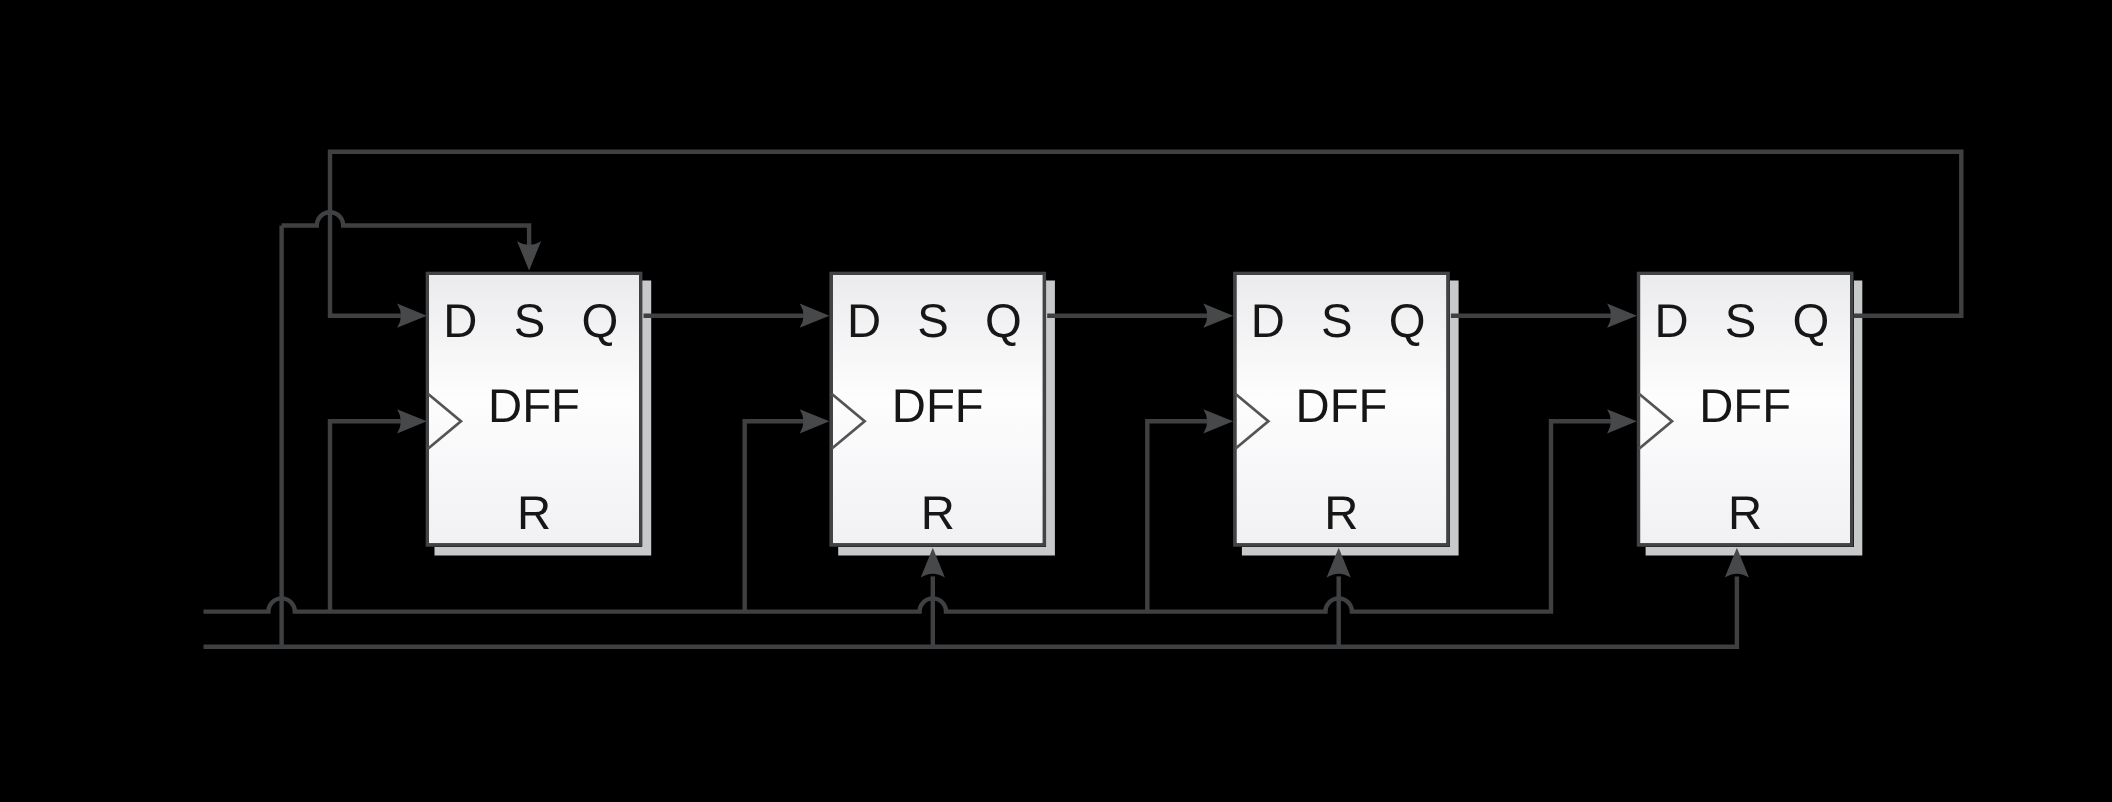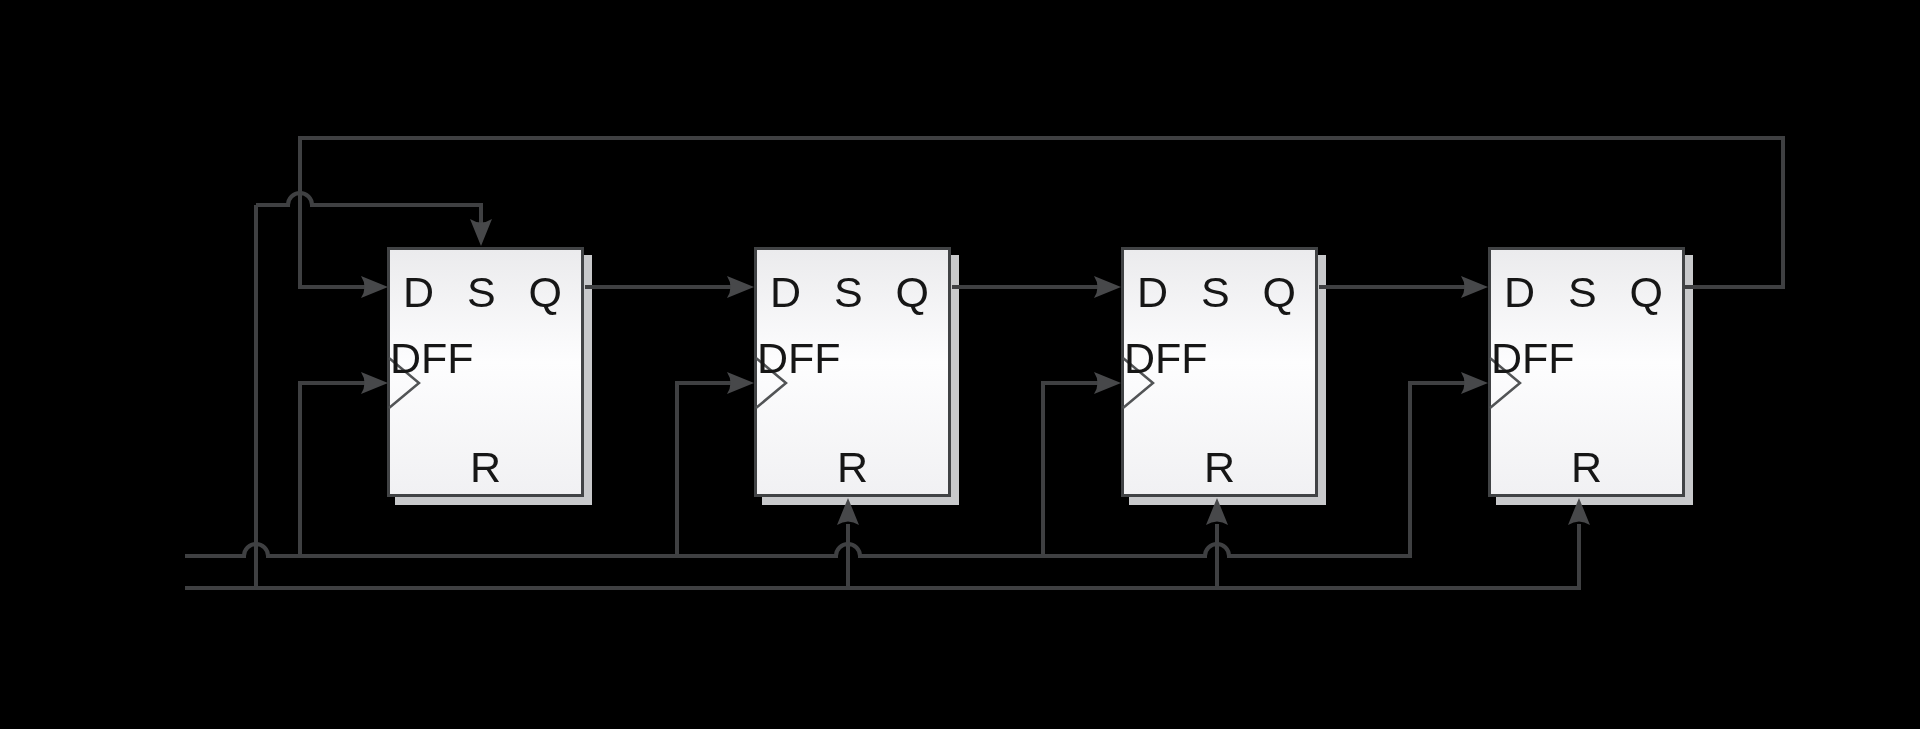"DFF" .name-row { text-align: left -> center; top: 86px -> 98px }
